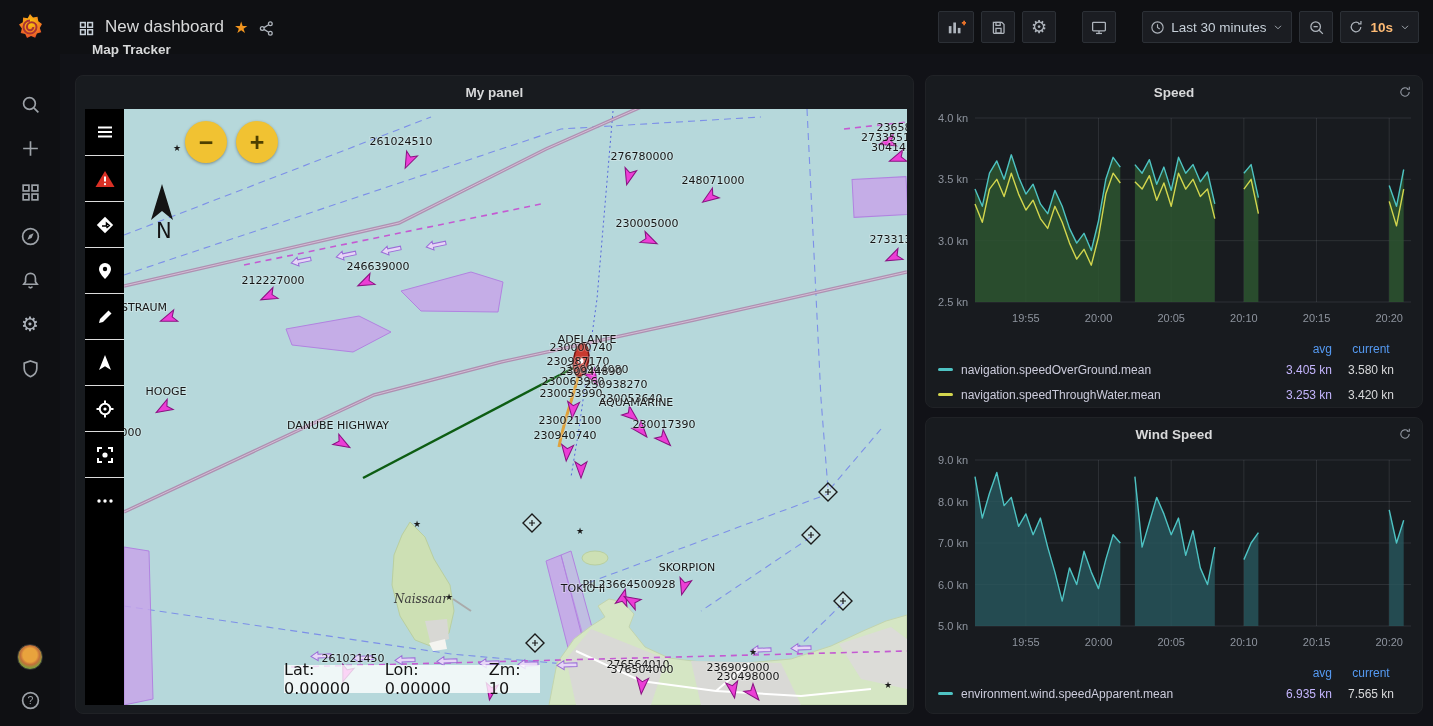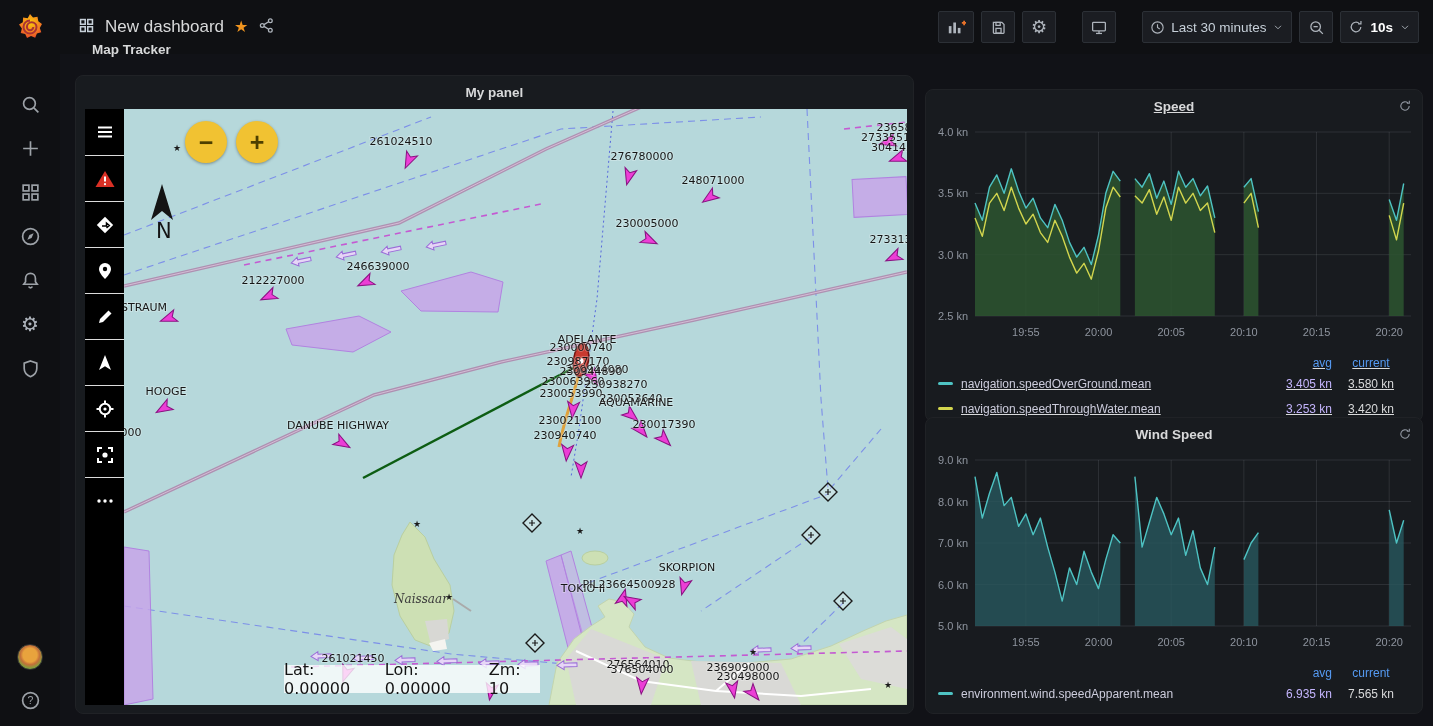"New dashboard" .nav-left { align-items: flex-start -> flex-end }
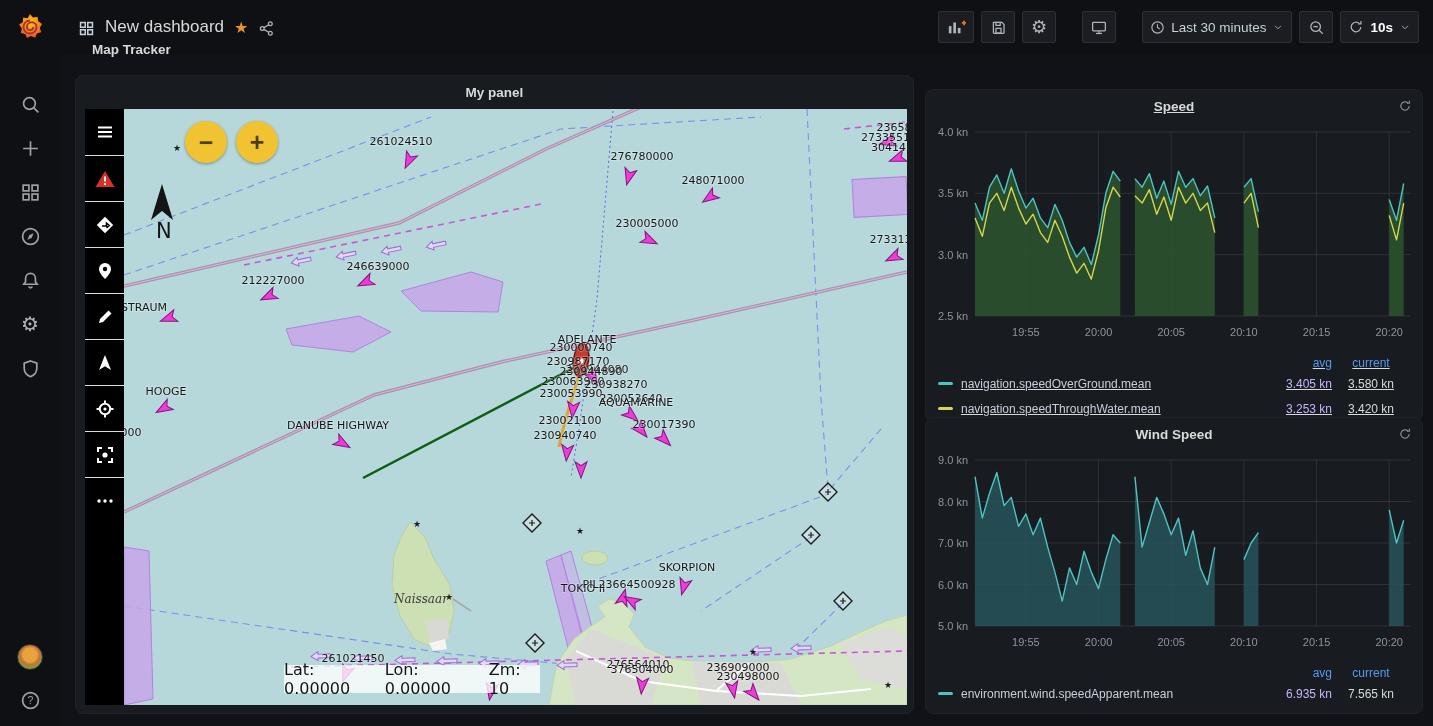"10s" .refresh-val { color: #ffffff -> #fdba74 }
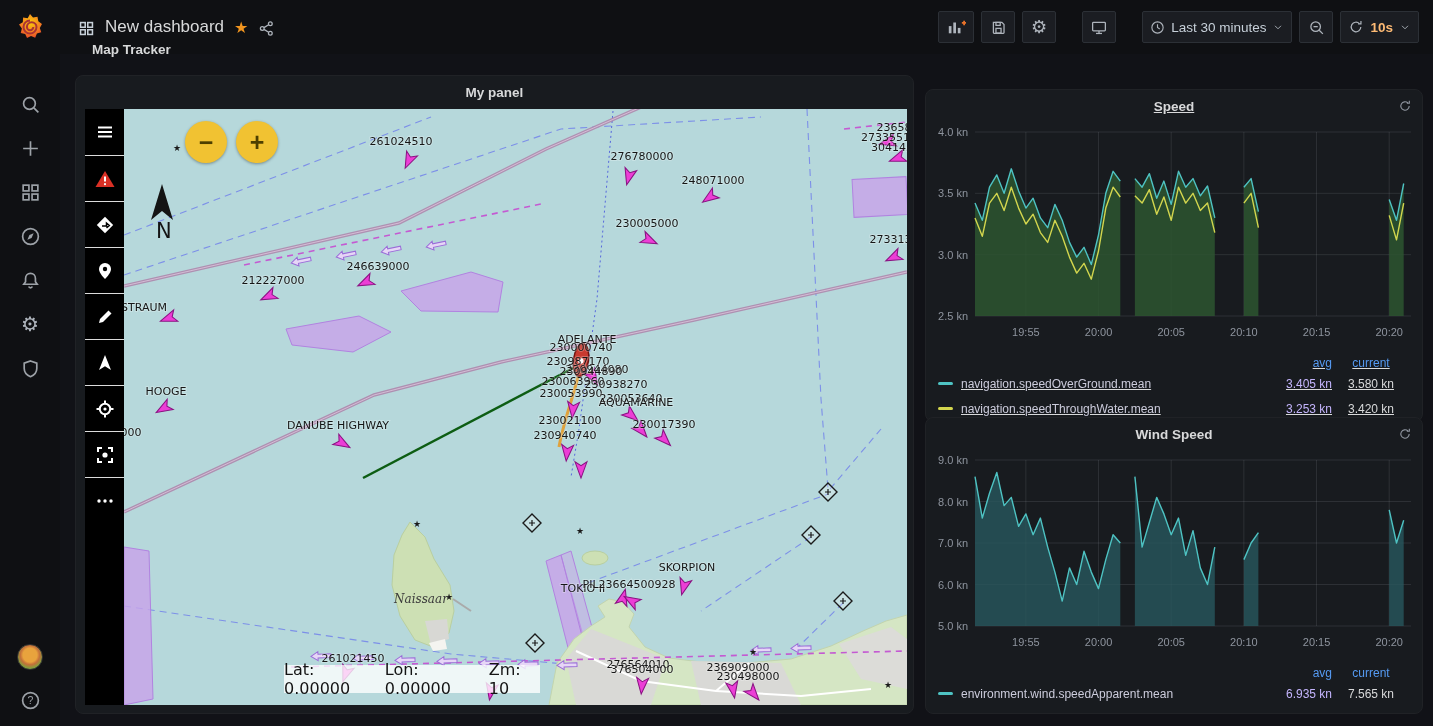"Speed" #speed-panel { text-decoration: underline -> none; top: 35px -> 21px }
